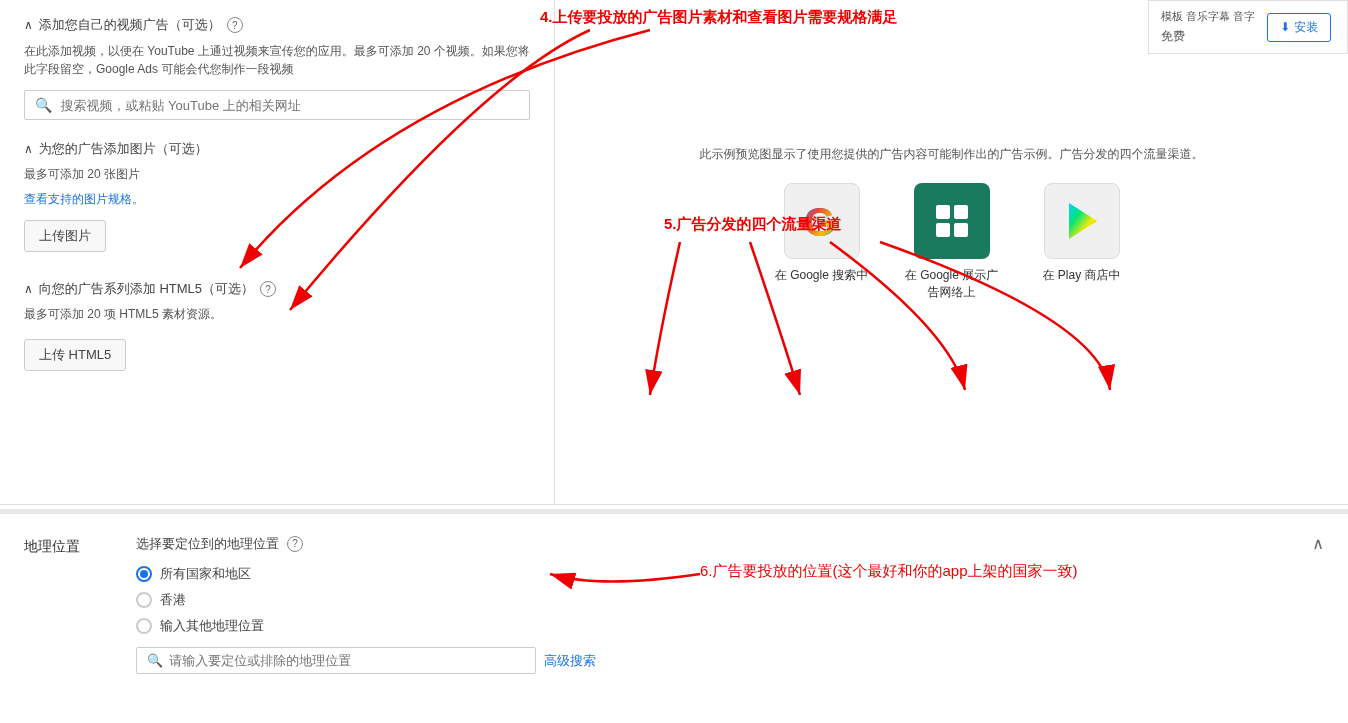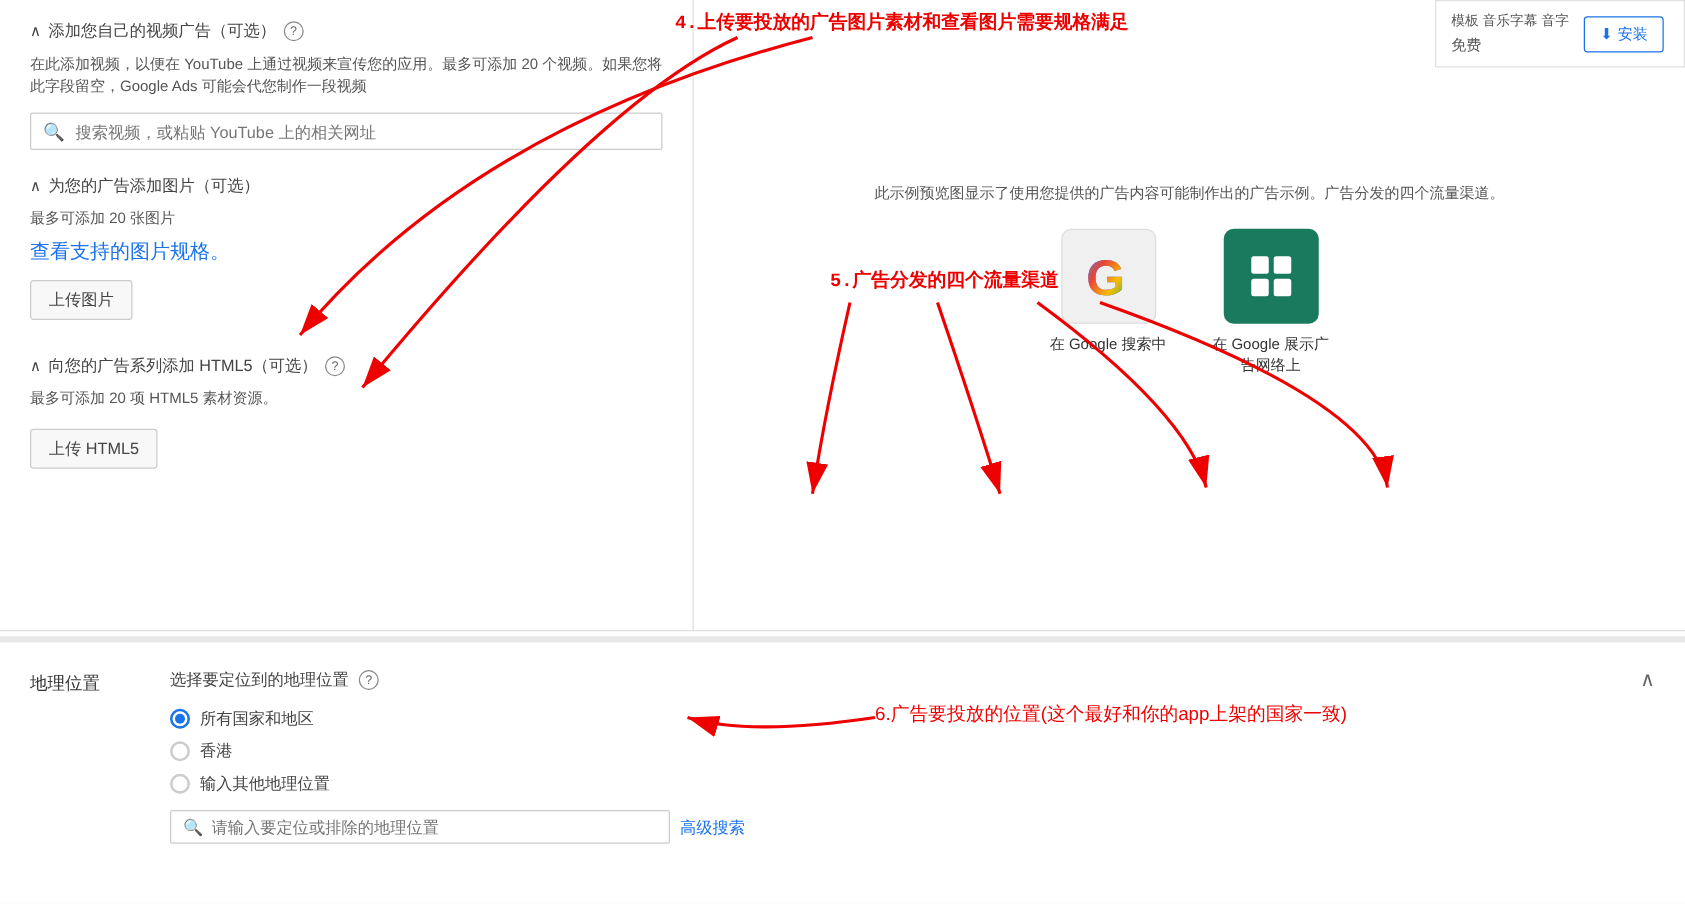"4.上传要投放的广告图片素材和查看图片需要规格满足" .top-annotations { font-family: Liberation Mono, monospace -> none }
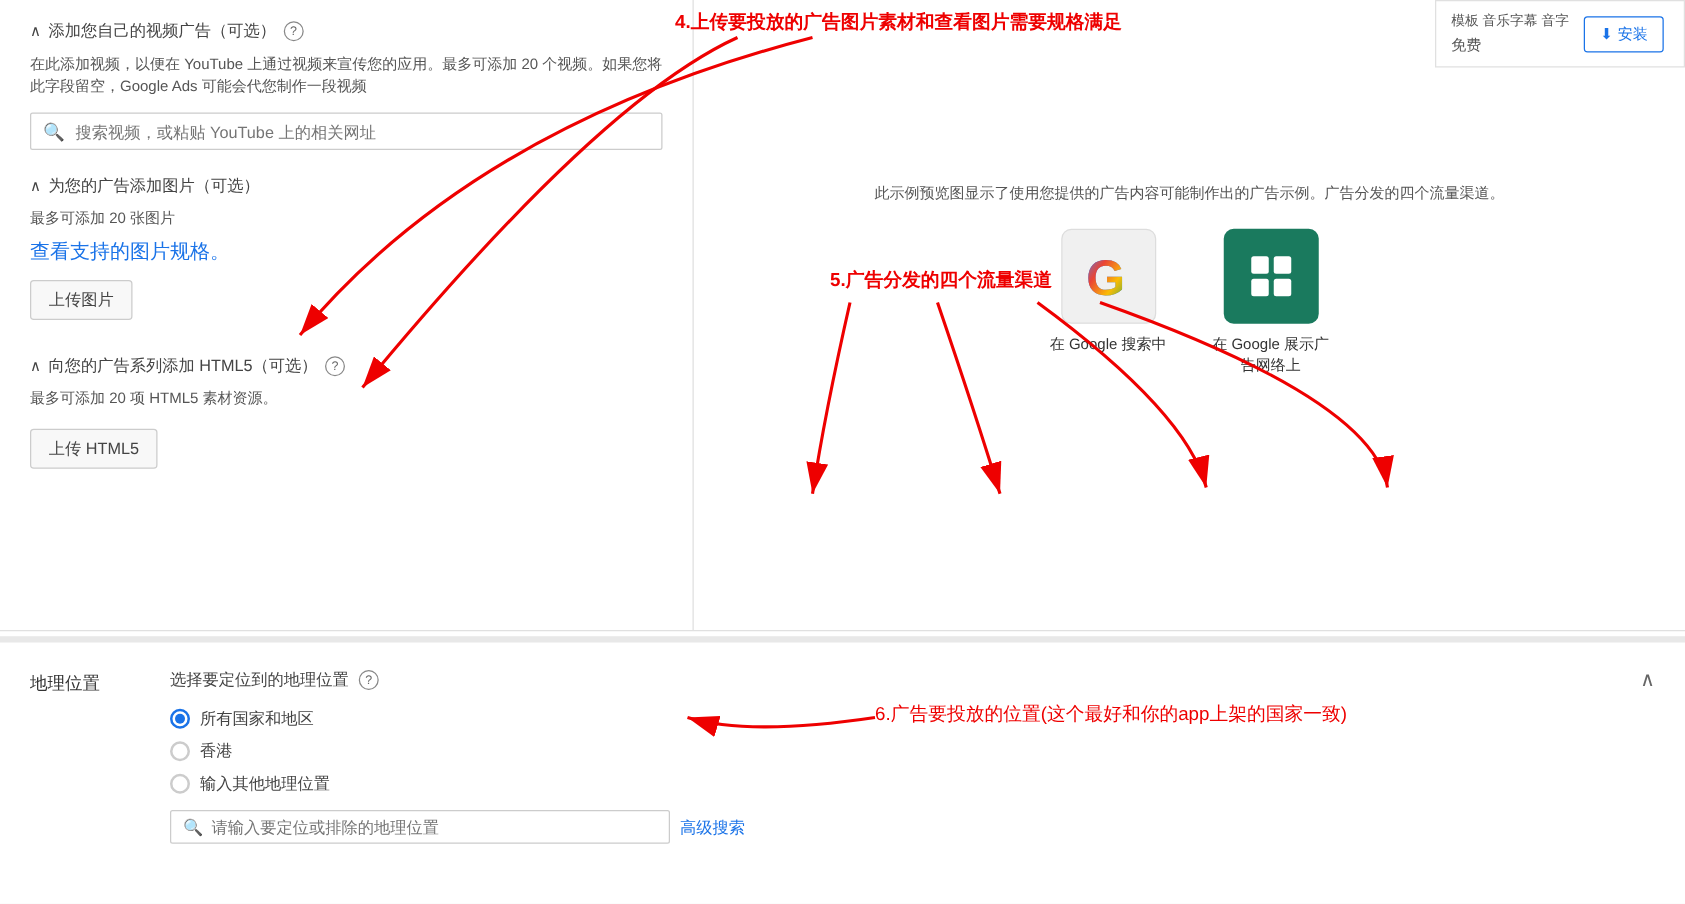"查看支持的图片规格。" .link-blue { font-size: 16px -> 12px }
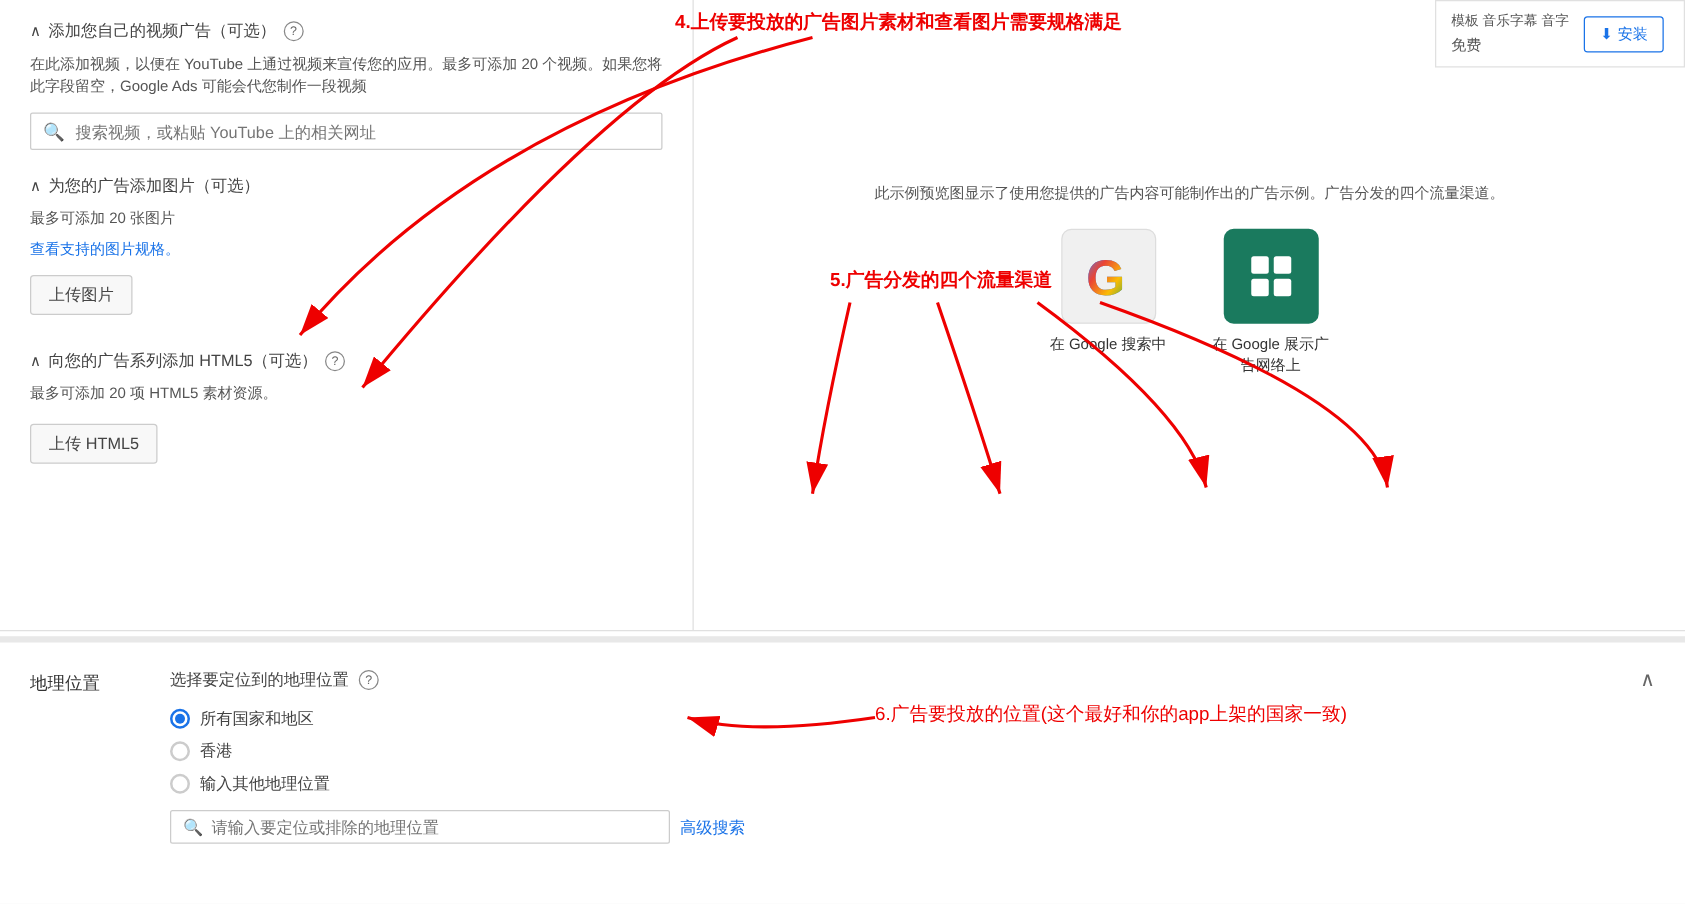"在 Play 商店中" div.channel-item { html: none -> <div> <div> <svg> <defs> <linearGradient> <stop></stop> <stop></stop> <stop></stop> <stop></stop> </linearGradient> </defs> <polygon></polygon> </svg> </div> <div>在 Play 商店中</div> </div> }
